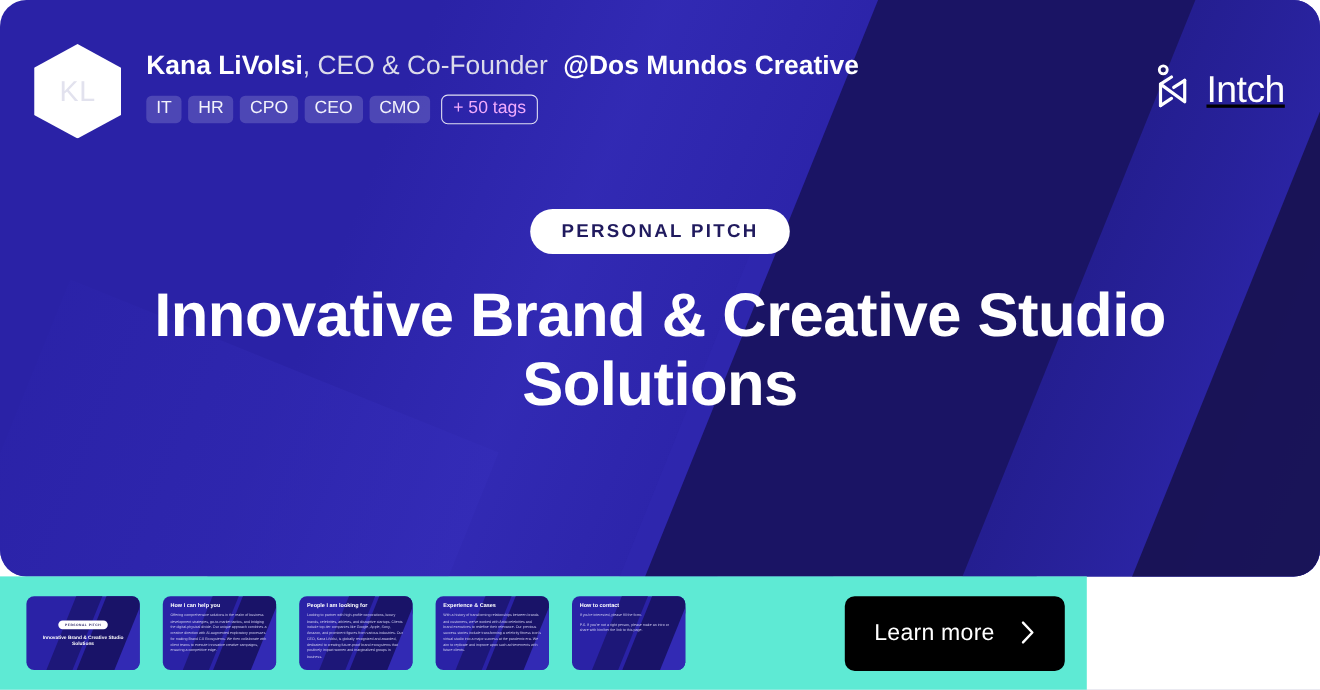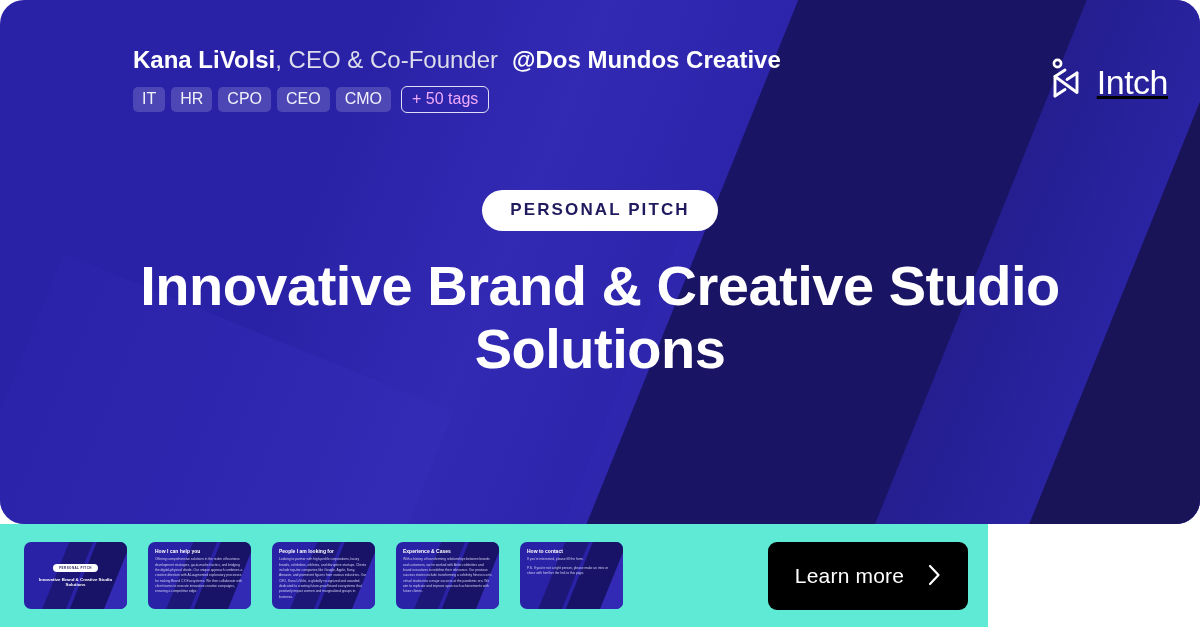"KL" div.avatar { html: none -> <div> <span>KL</span> </div> }
